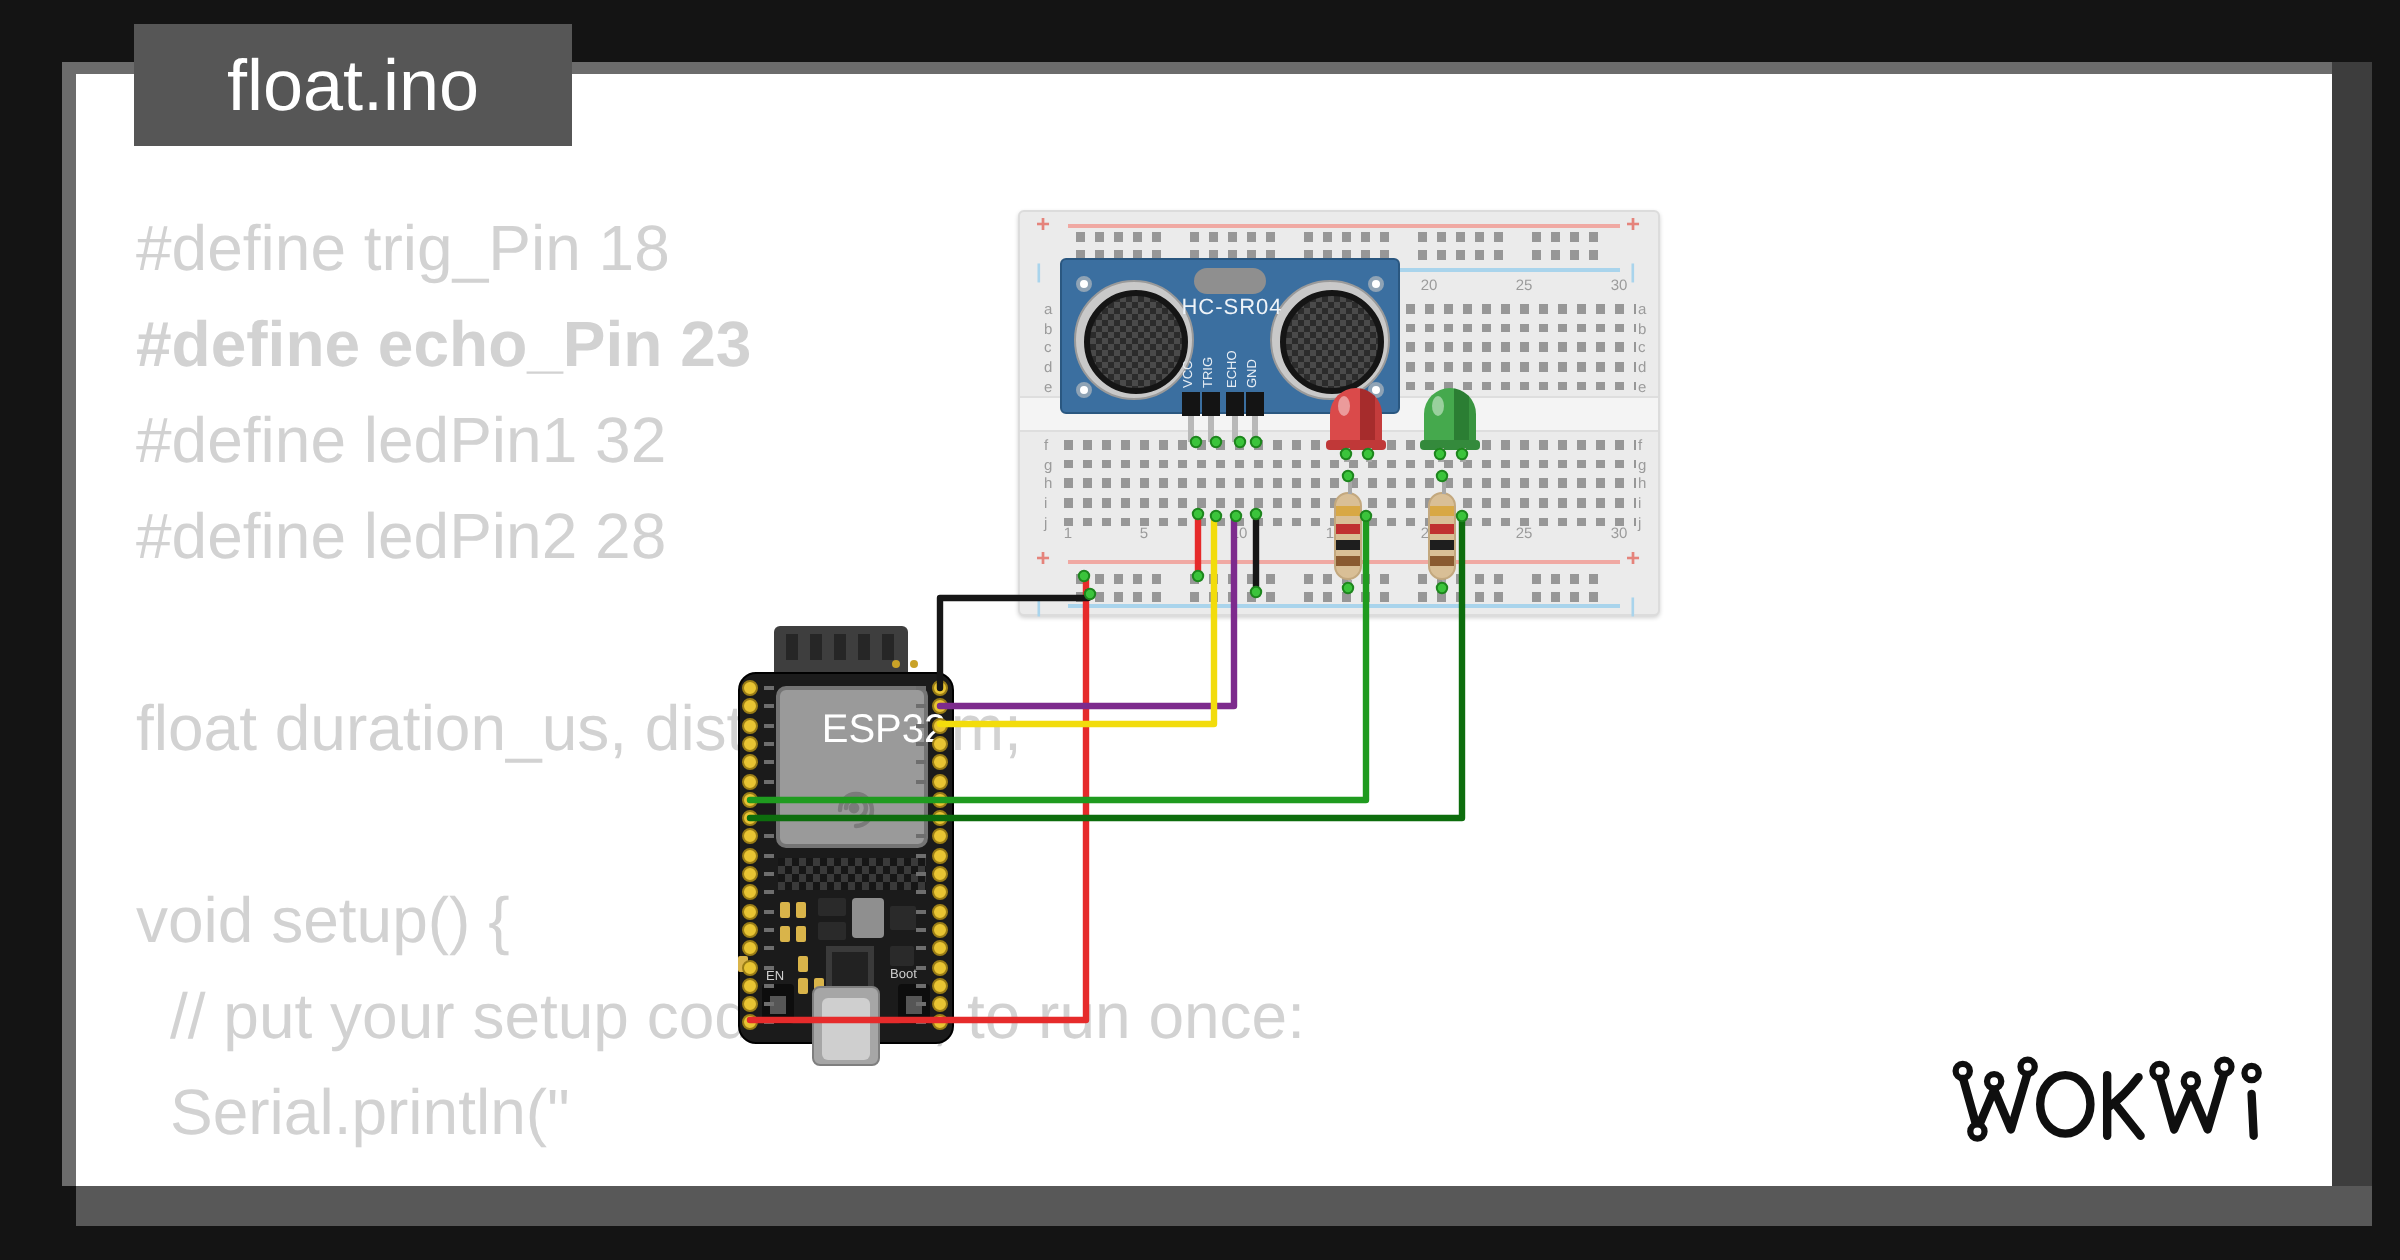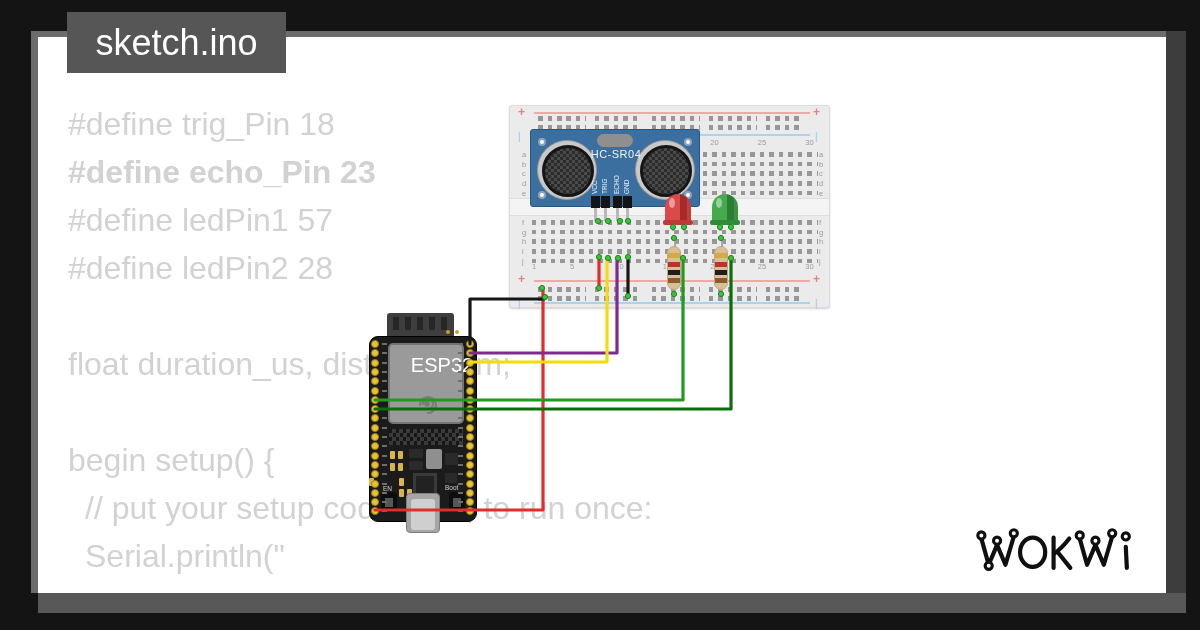"sketch.ino" span { text: sketch.ino -> float.ino }
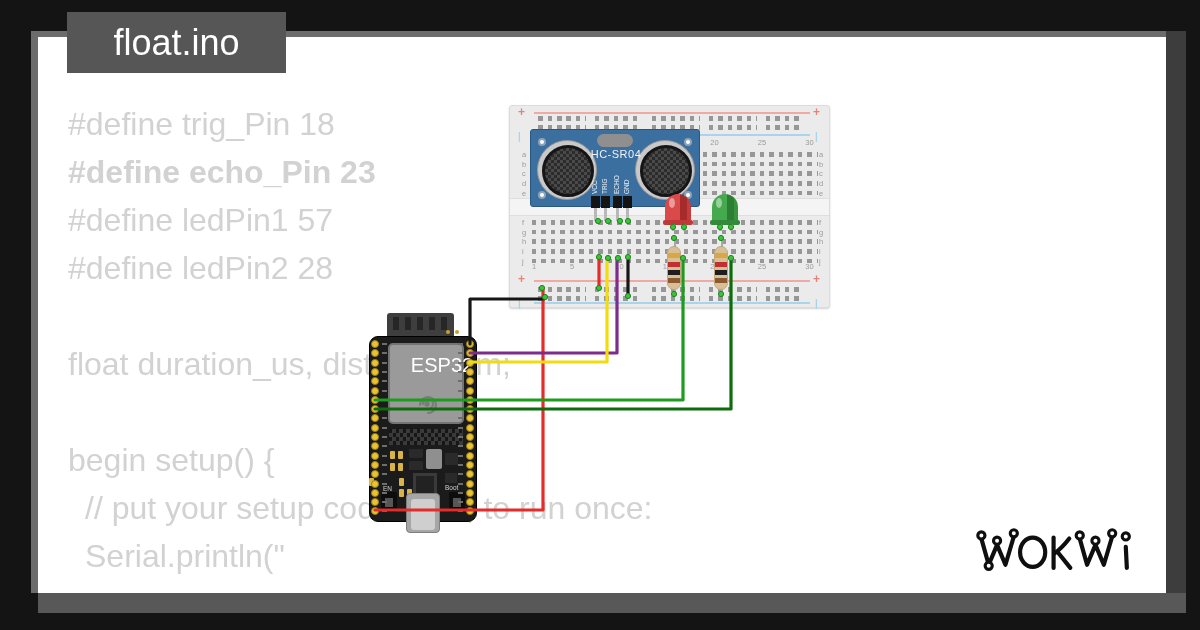"#define ledPin1 57" div.code-line { text: 57 -> 32 }
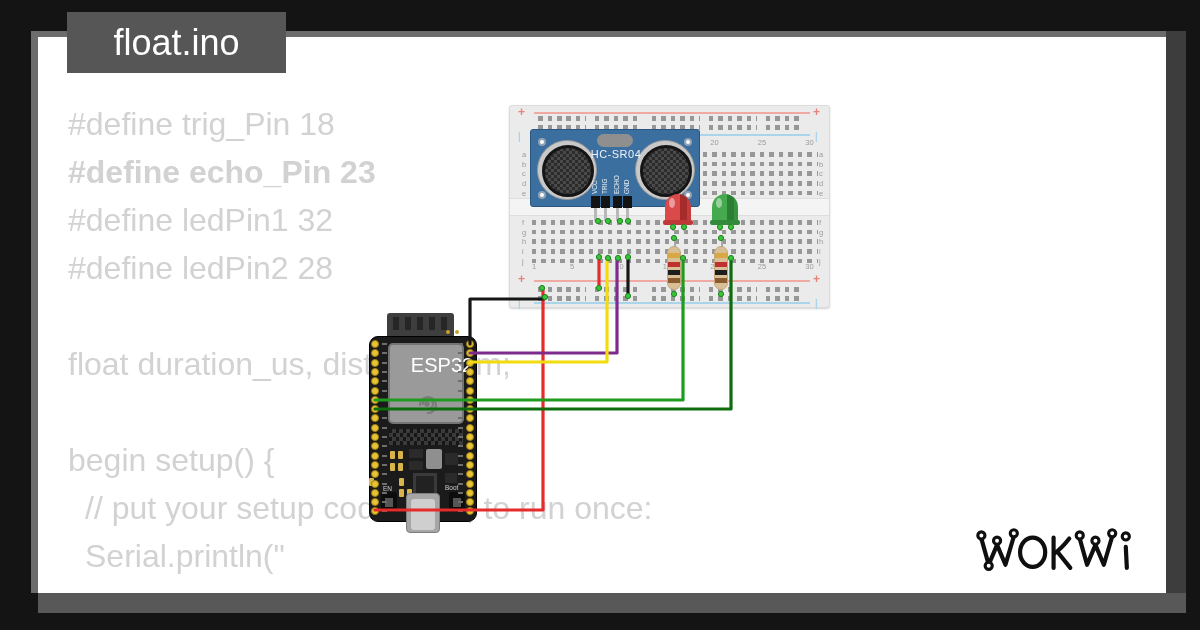"begin setup() {" div.code-line { text: begin -> void }
